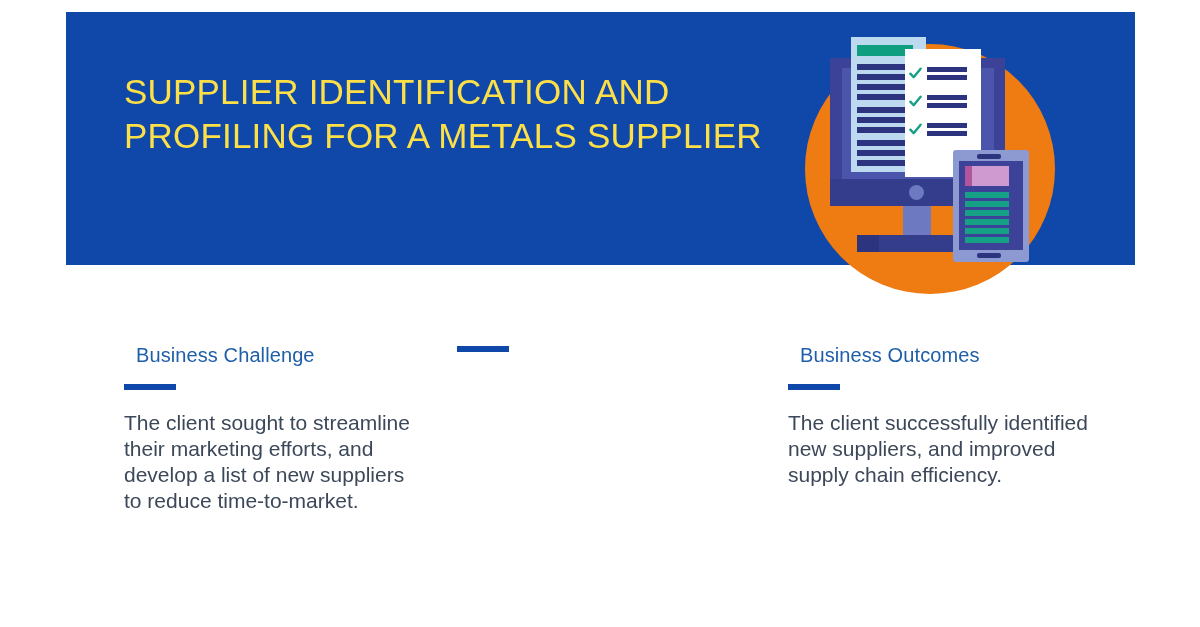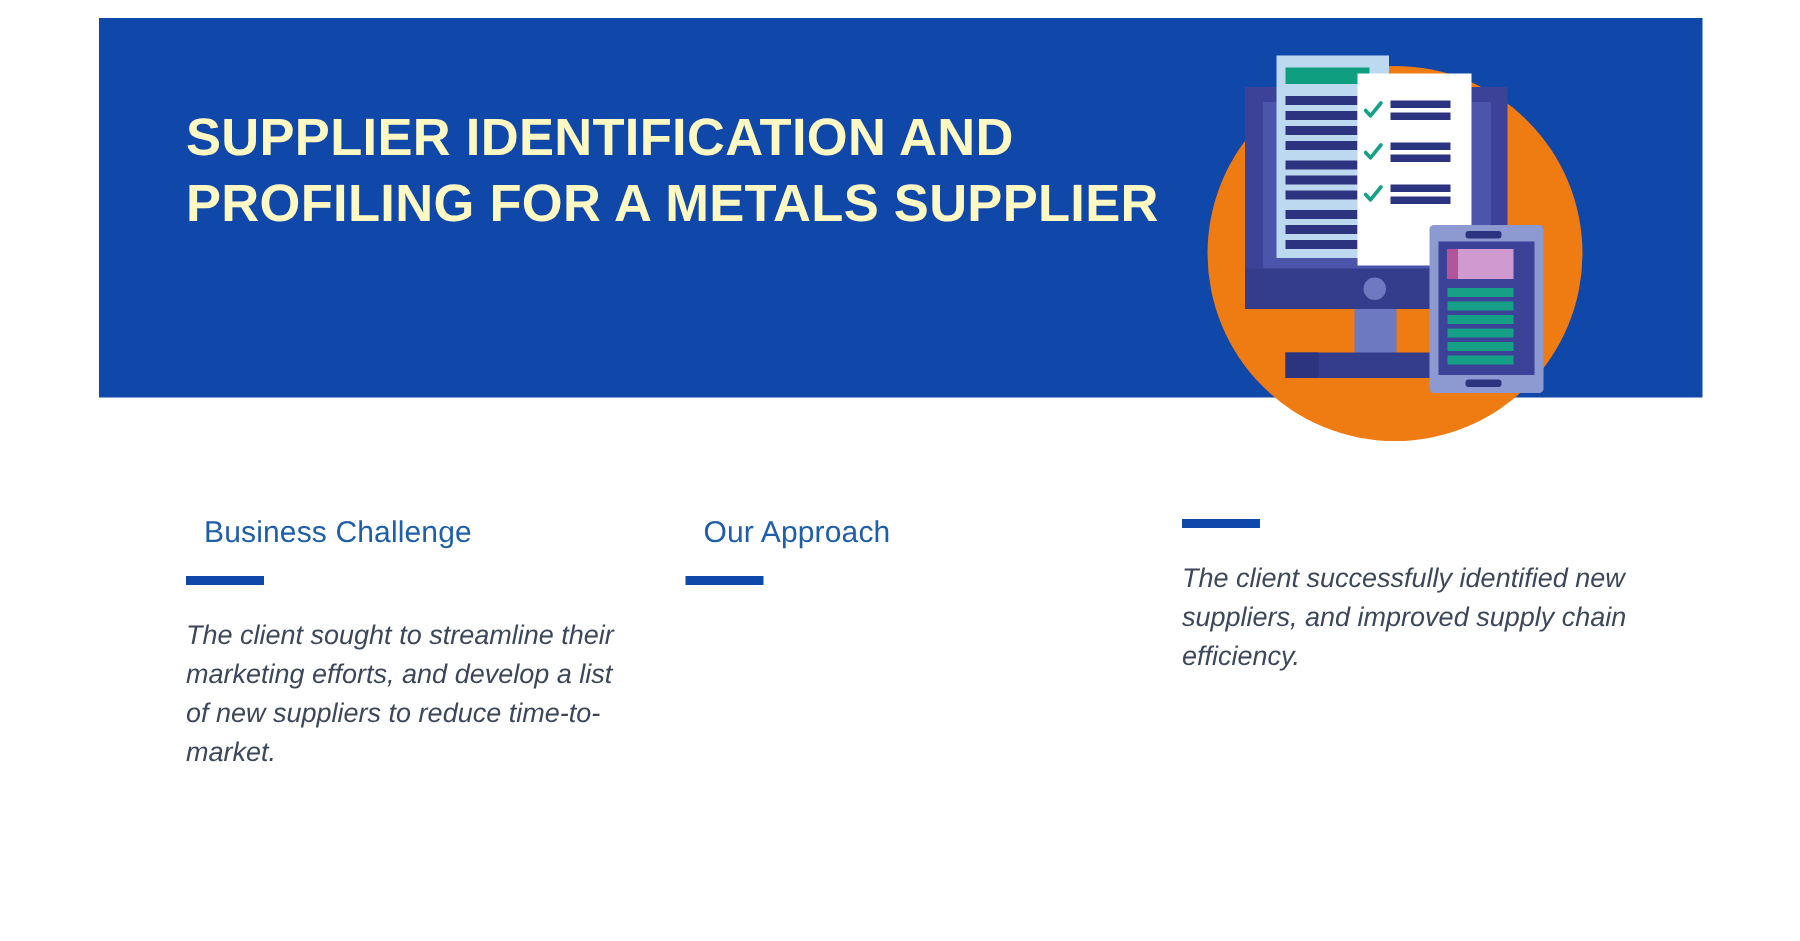"SUPPLIER IDENTIFICATION AND PROFILING" .title { color: #fef9c3 -> #fde047; font-weight: 700 -> 400 }
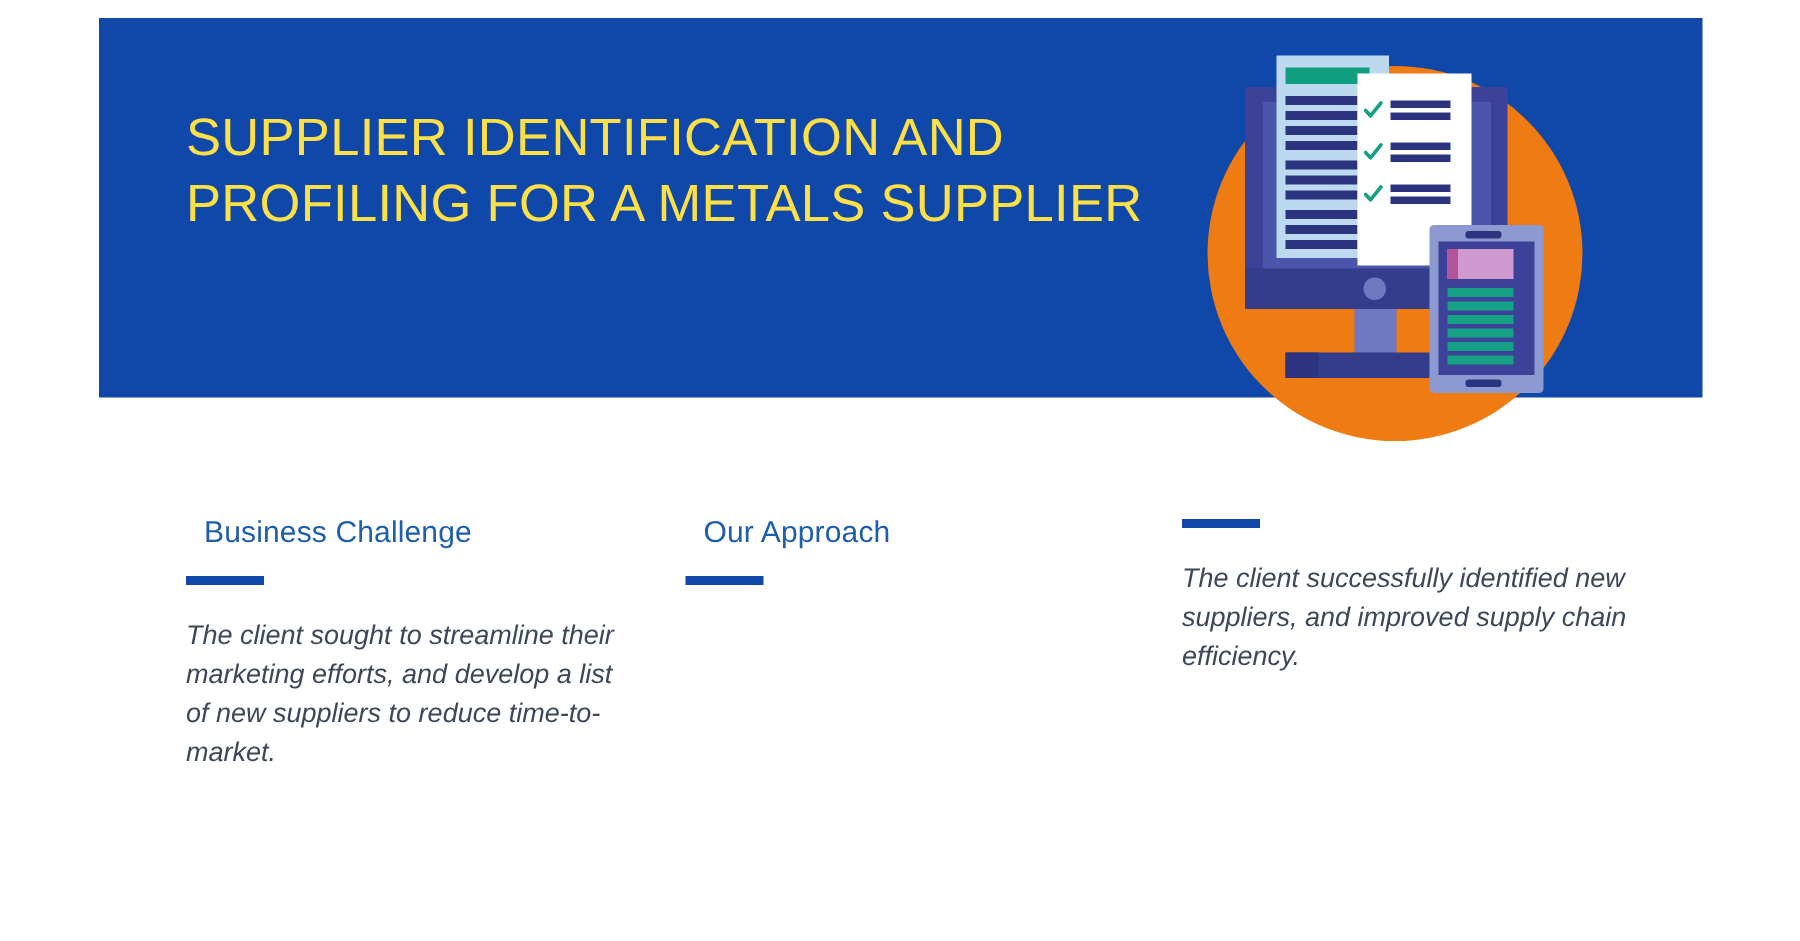"Our Approach" div.col-heading { html: <div>Our Approach</div> -> none }
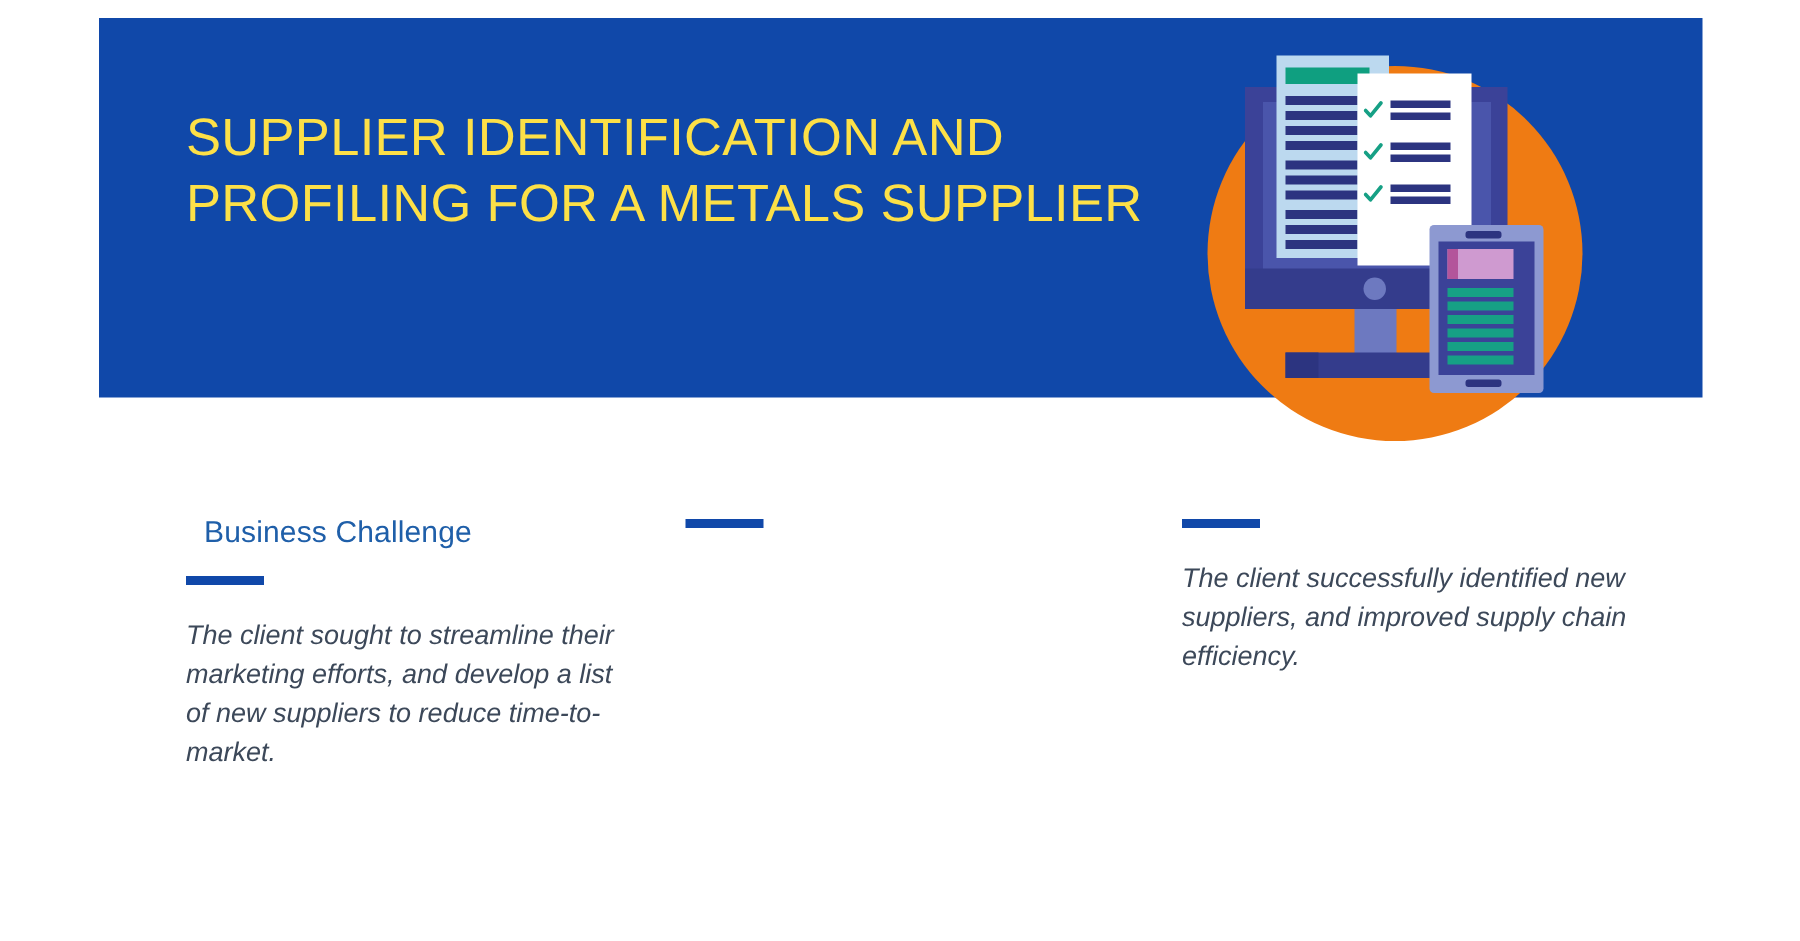"Business Outcomes" div.col-heading { html: none -> <div>Business Outcomes</div> }
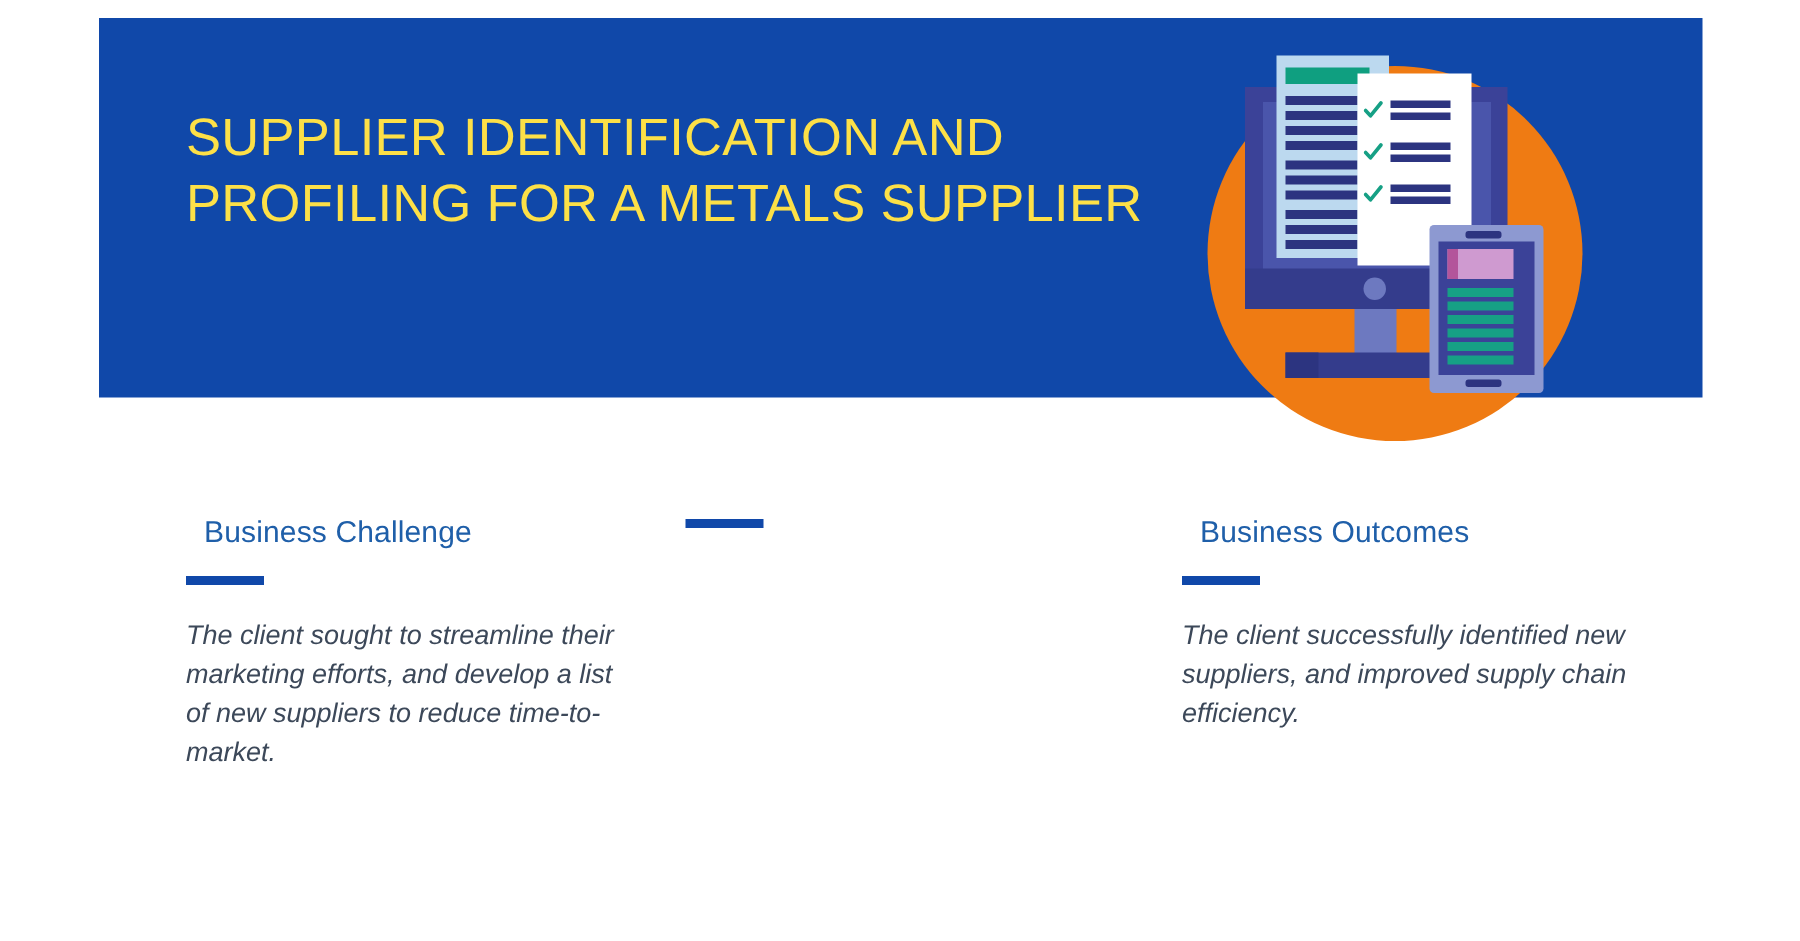"The client sought to streamline" .col-body { font-size: 18px -> 21px; font-style: italic -> none }
